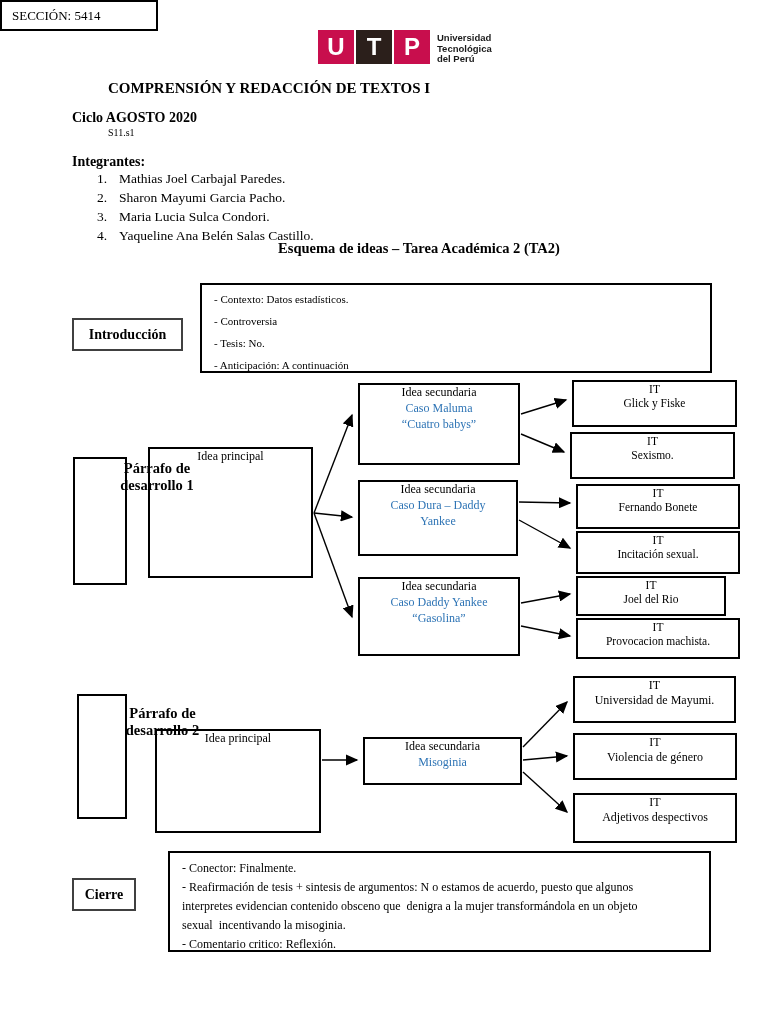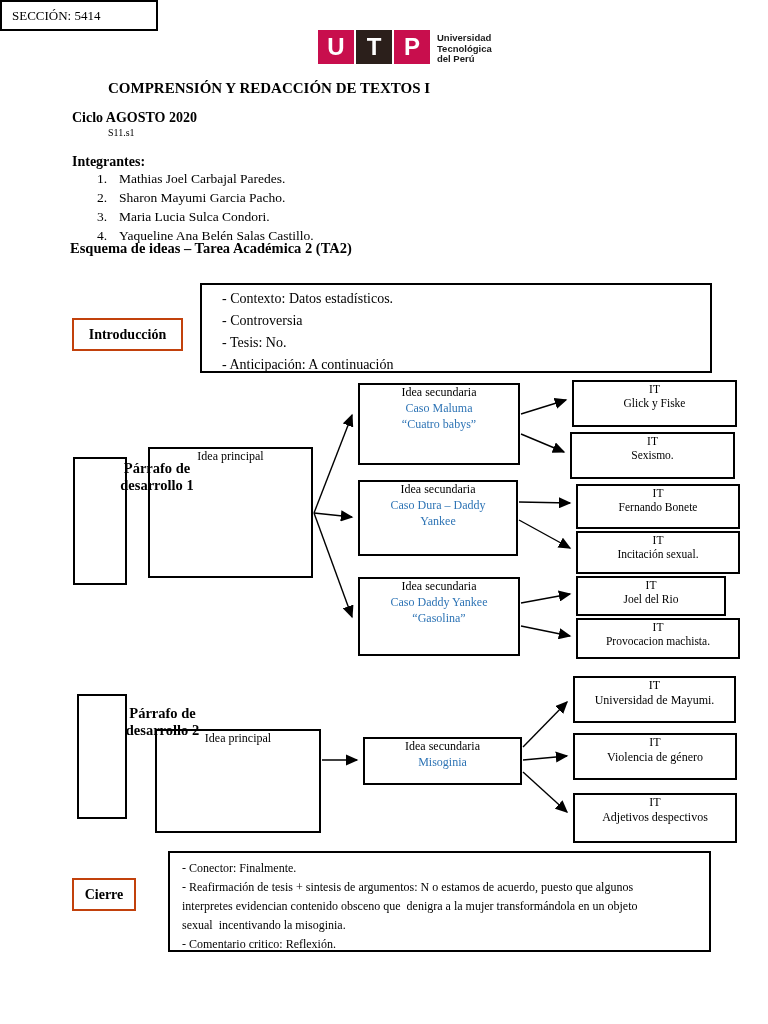"Esquema de ideas – Tarea" .scheme-title { text-align: left -> center }
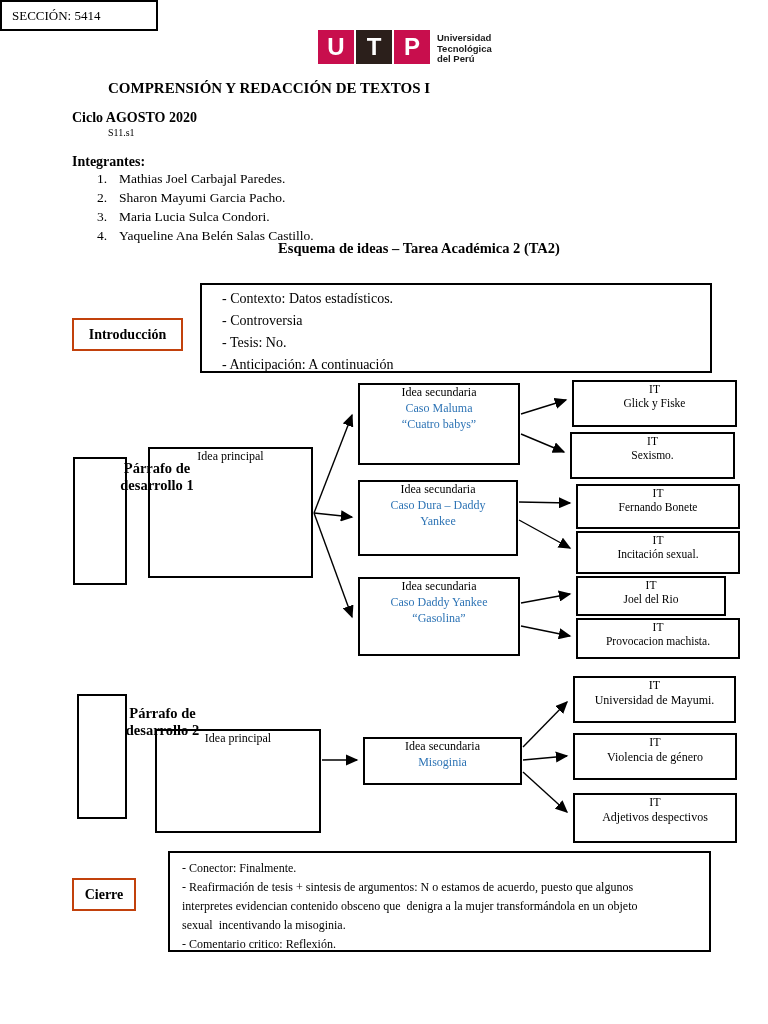"- Contexto: Datos estadísticos." .intro-content .line { font-size: 14px -> 11px; padding-left: 20px -> 12px }
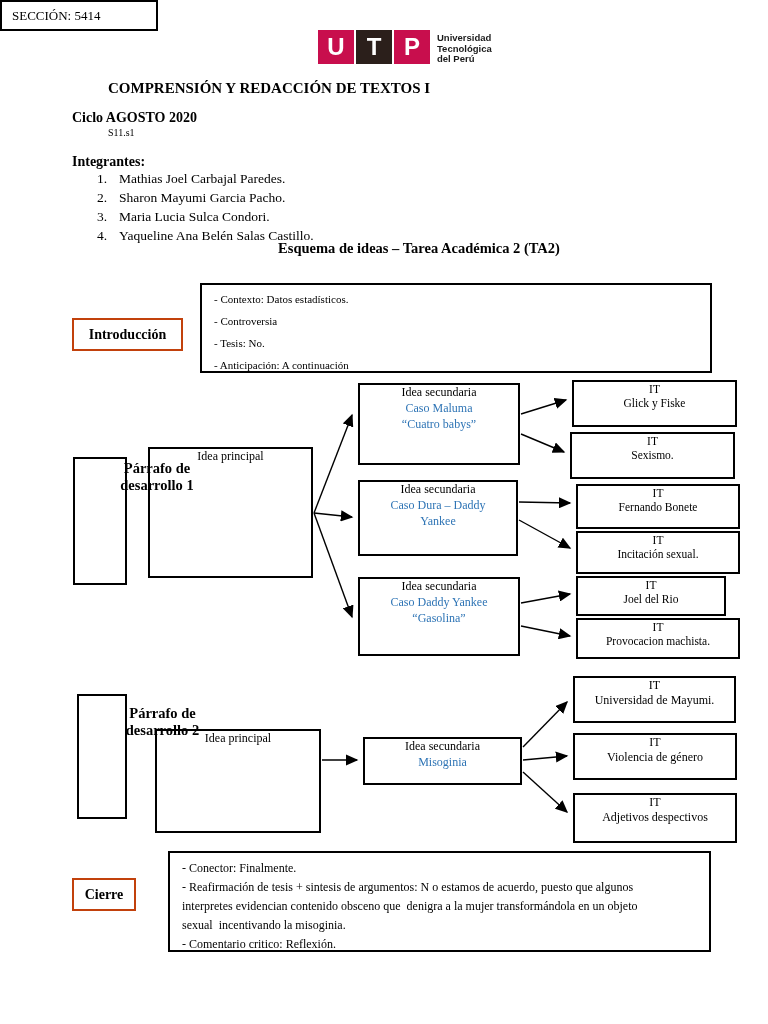"Introducción" .label-box { border: 2px solid #c2410c -> 2px solid #404040 }
